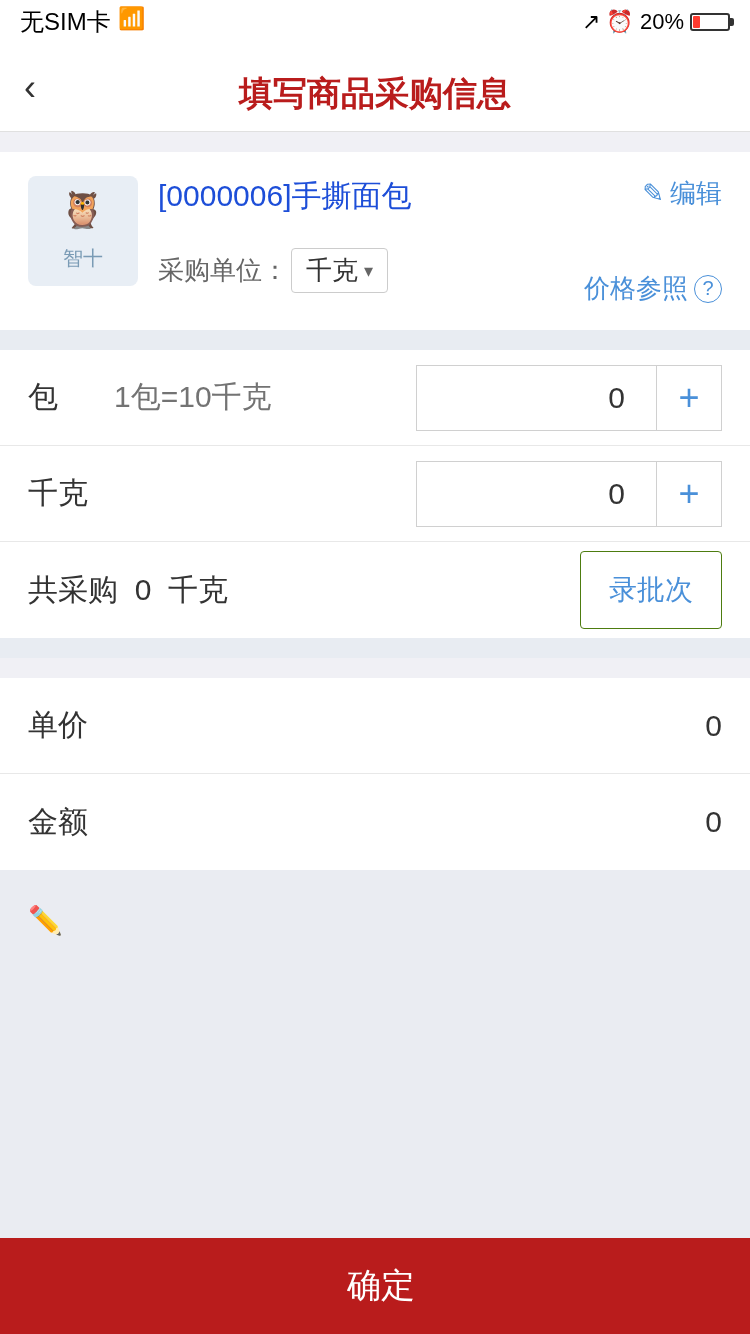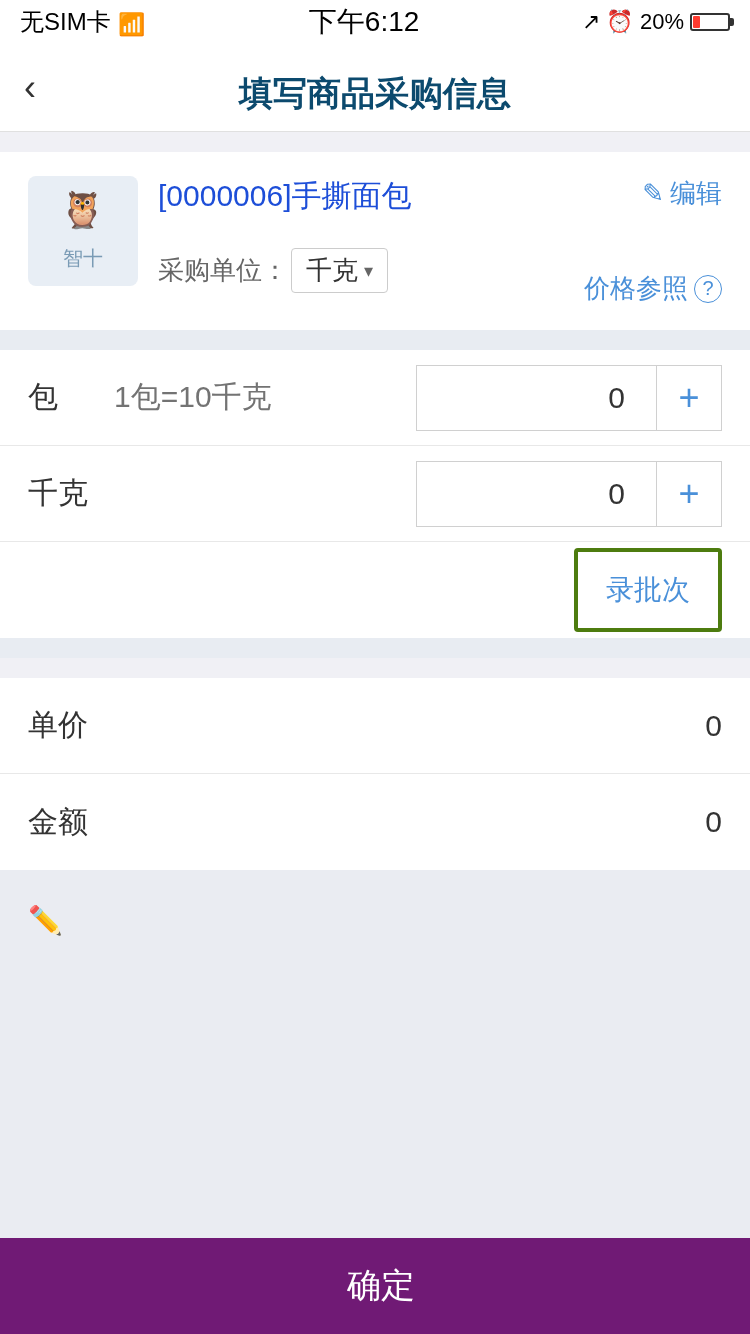"无SIM卡" .status-left { align-items: flex-end -> flex-start }
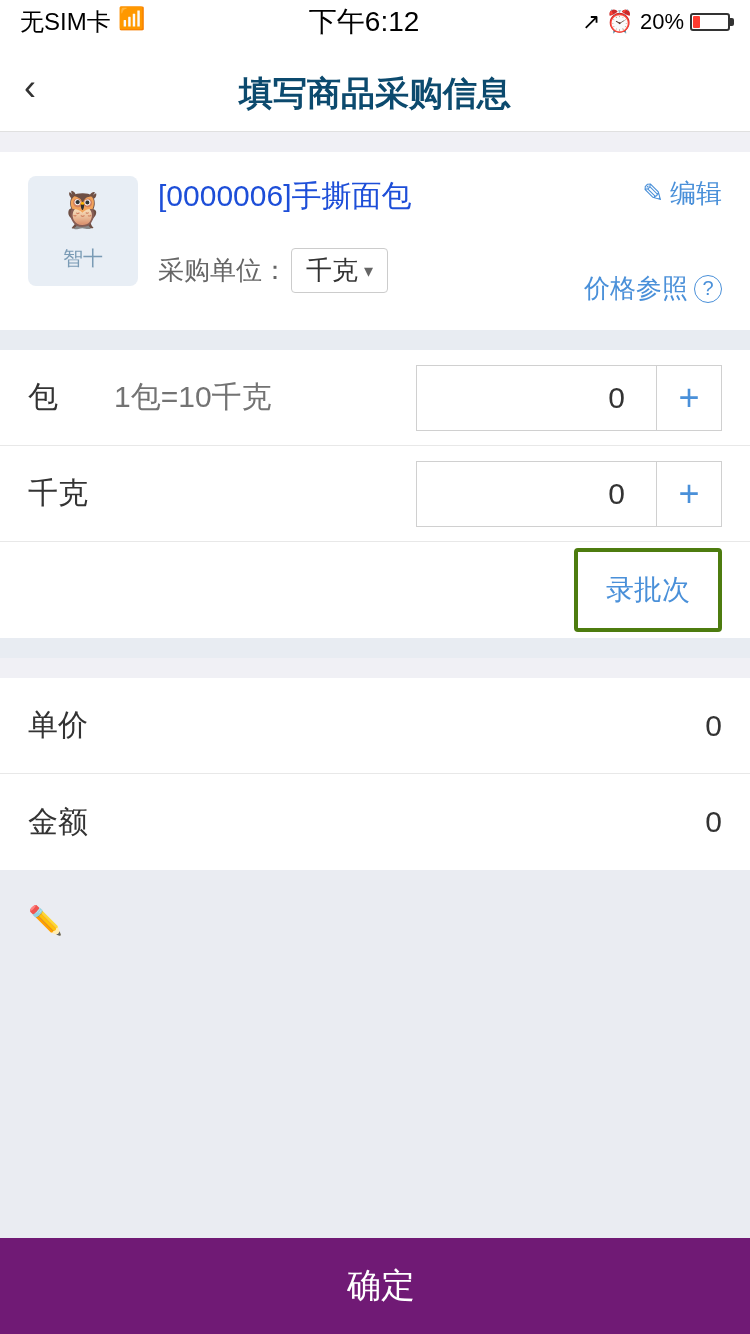"下午6:12" div.status-center { html: <div>下午6:12</div> -> none }
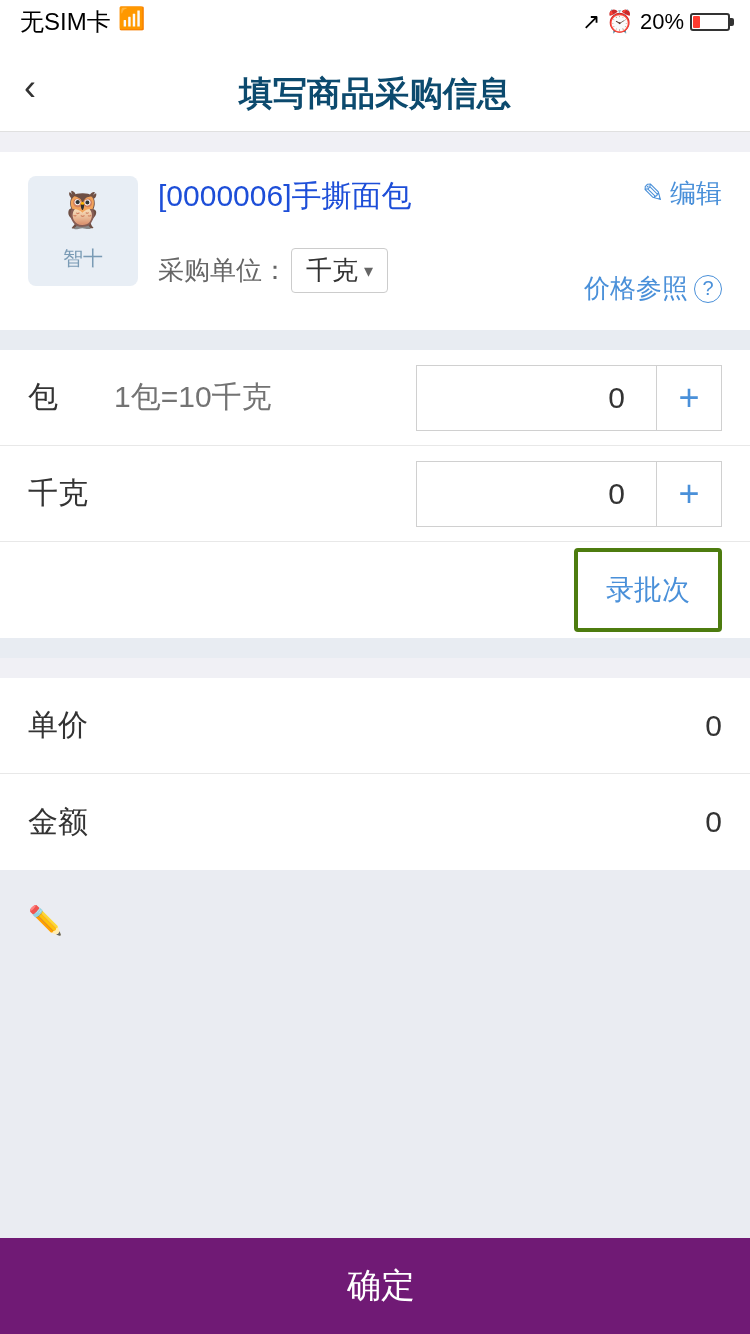"填写商品采购信息" .nav-title { color: #0c4a6e -> #b91c1c }
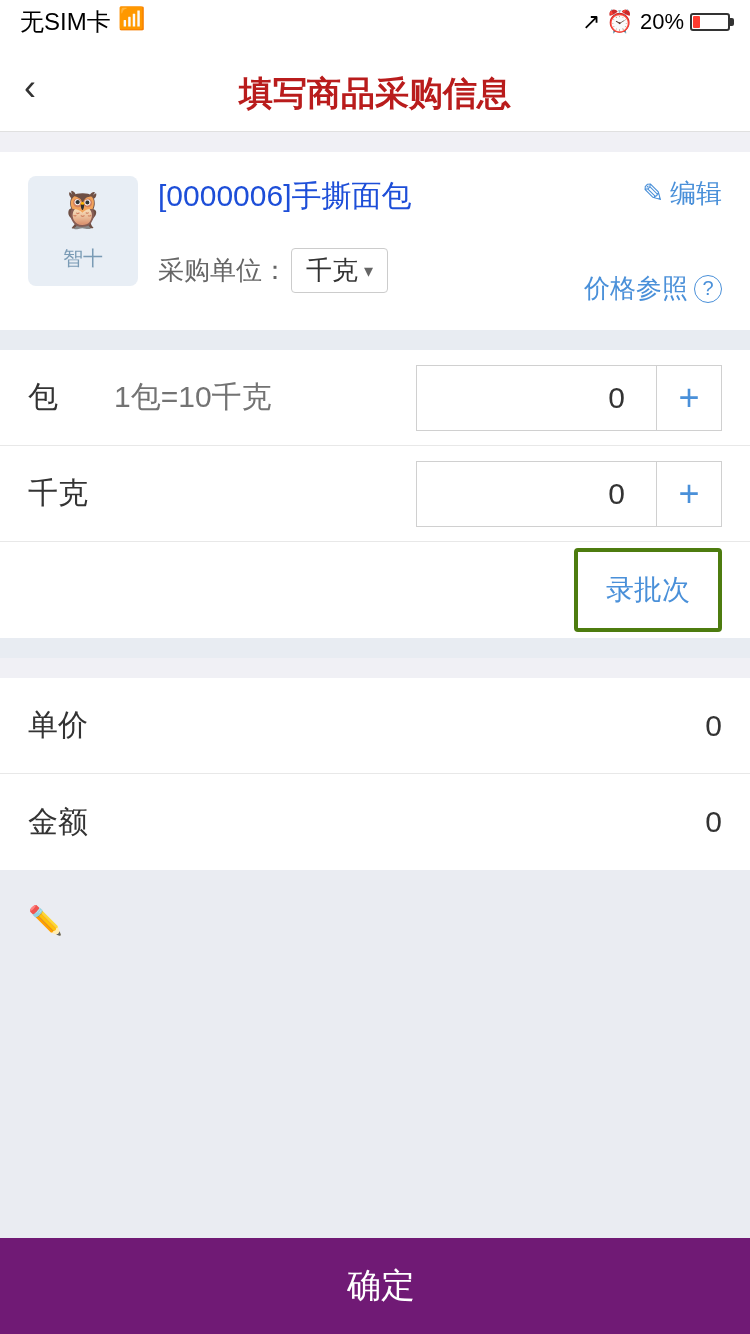"共采购 0 千克" span.summary-label { html: none -> <span> <span>共采购</span> &nbsp;<span>0</span>&nbsp; <span>千克</span> </span> }
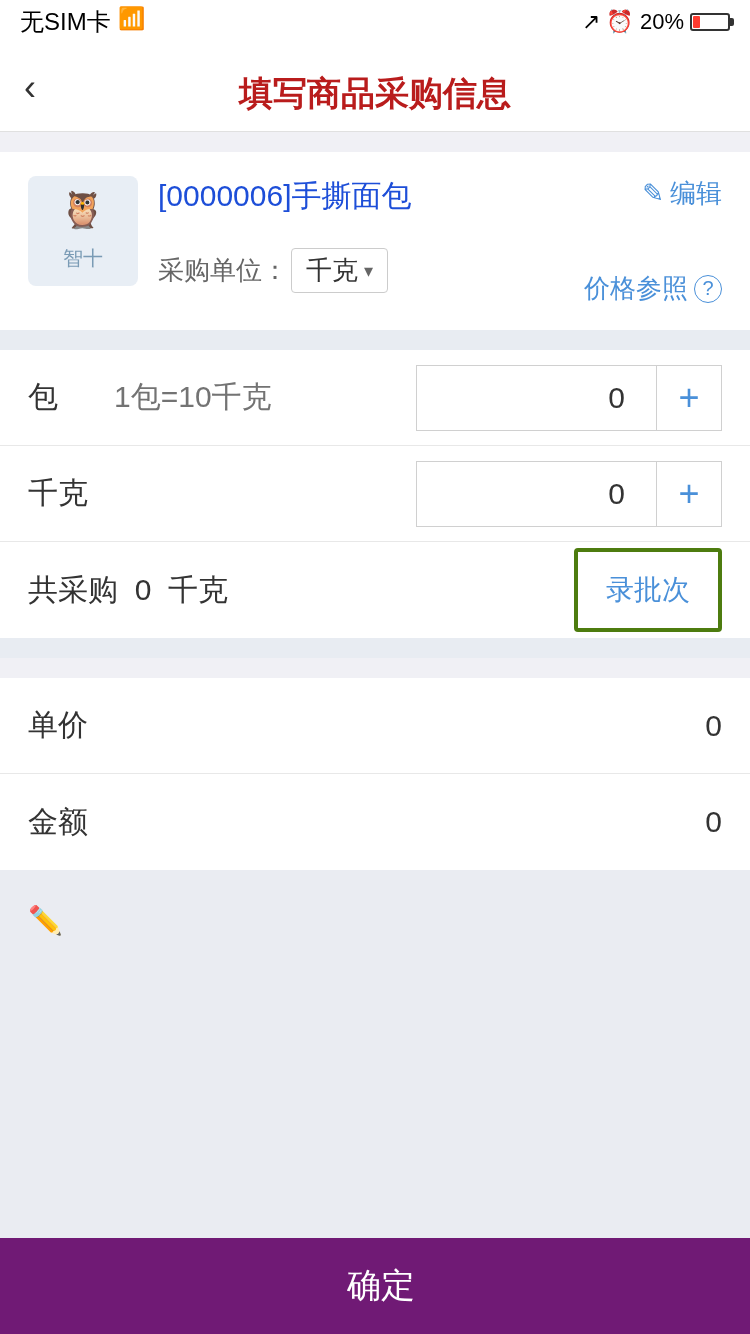"录批次" .batch-btn { border: 4px solid #4d7c0f -> 1px solid #4d7c0f }
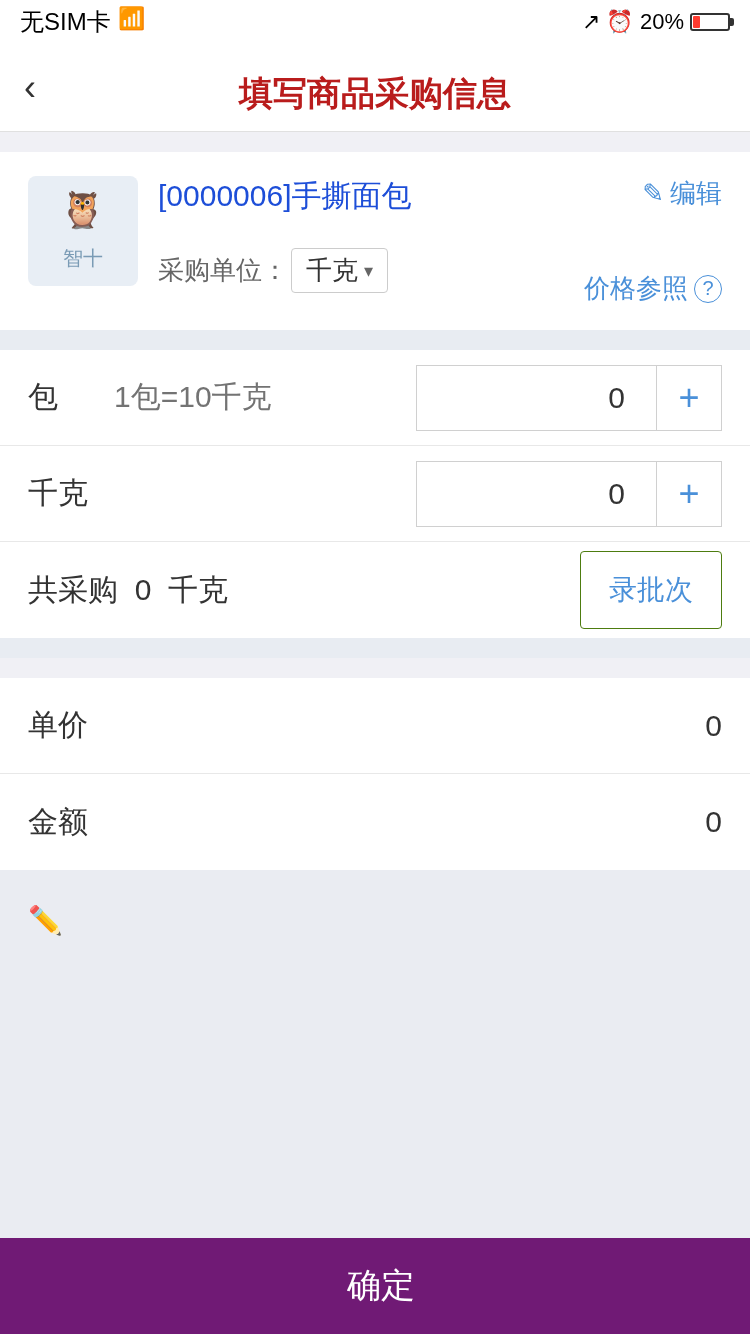"确定" .confirm-btn-area { background: #701a75 -> #b91c1c }
